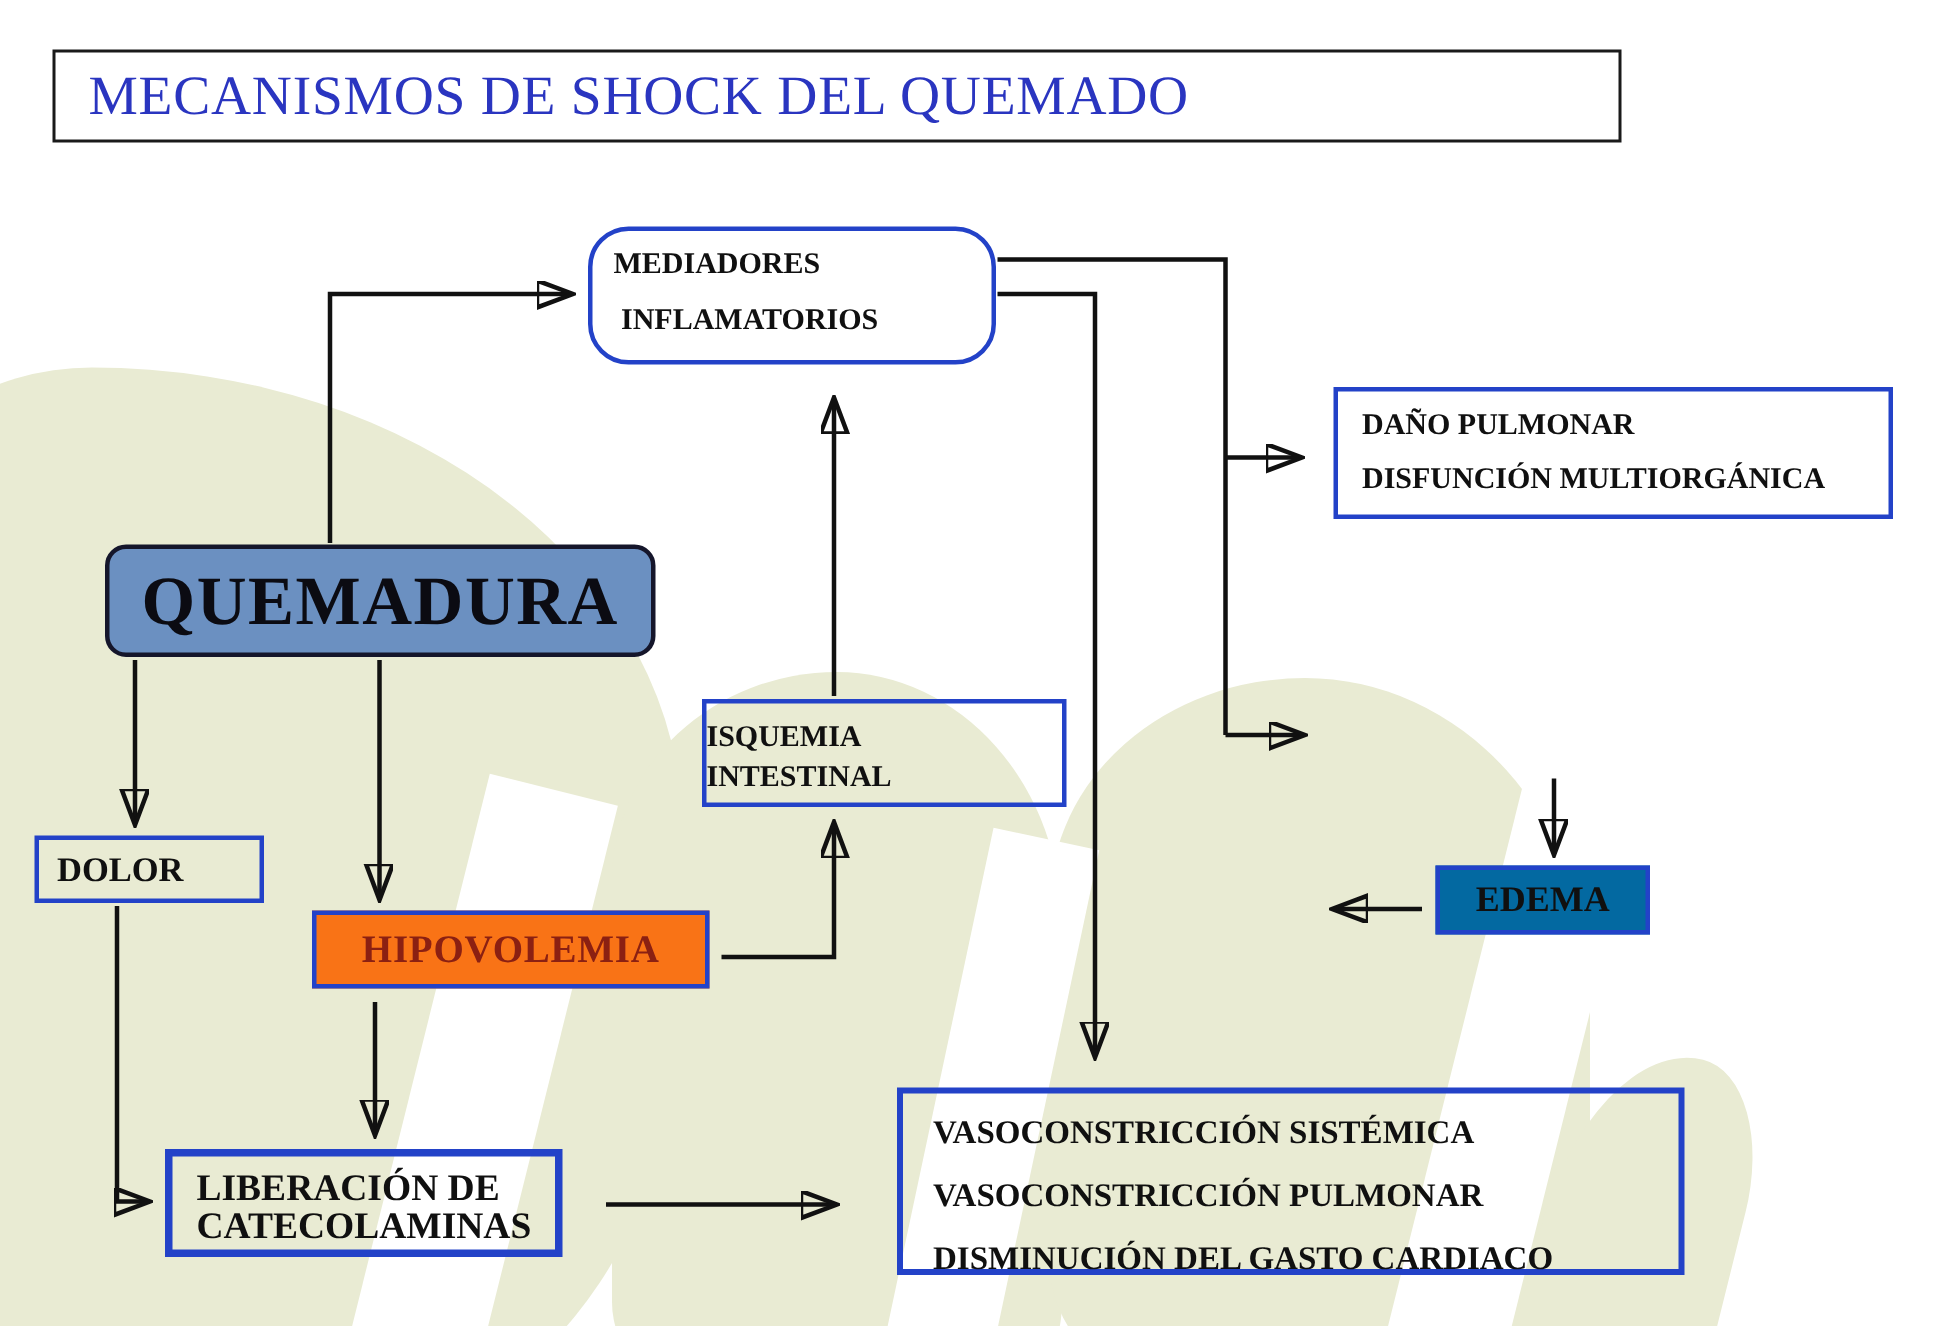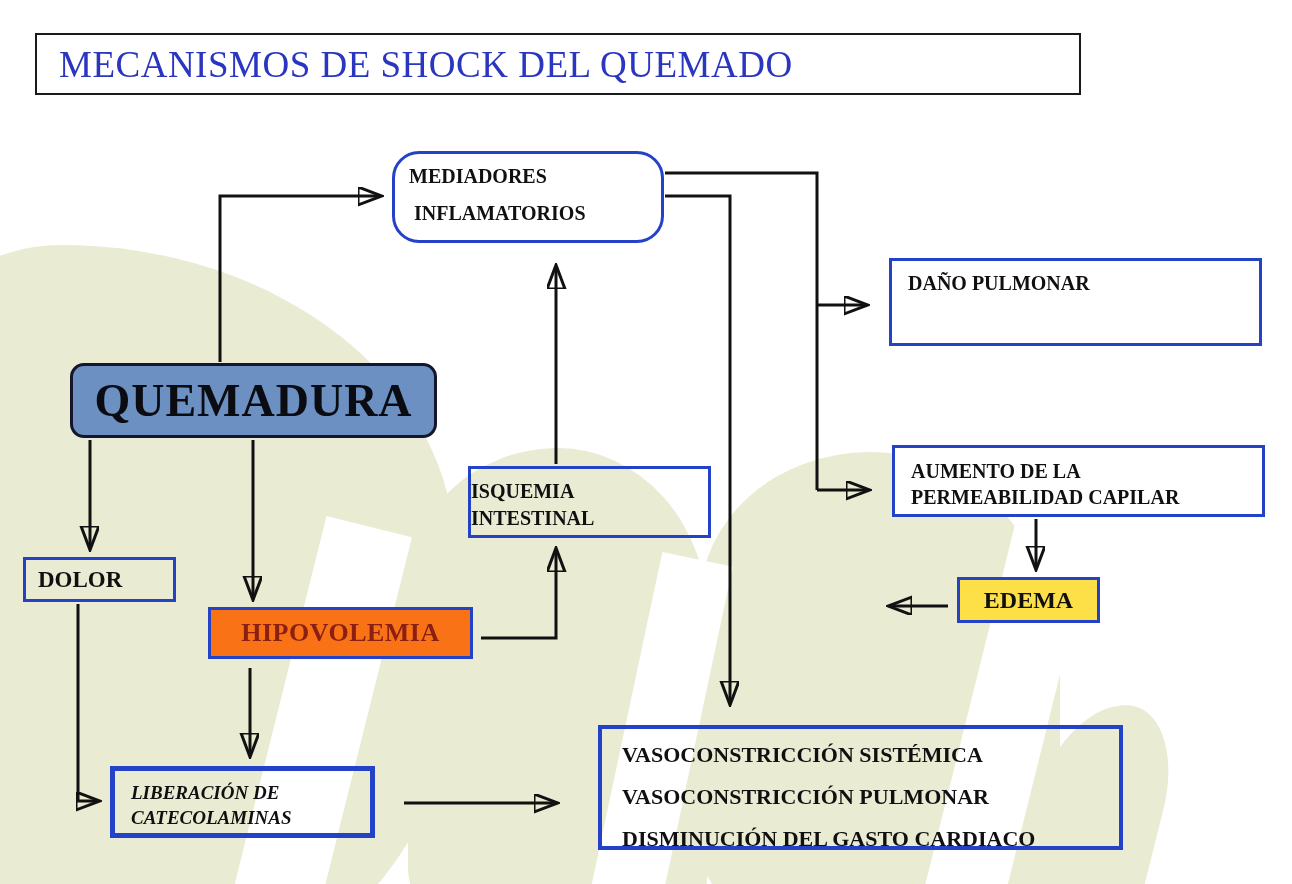"DISFUNCIÓN MULTIORGÁNICA" div.l2 { html: none -> <div>DISFUNCIÓN MULTIORGÁNICA</div> }
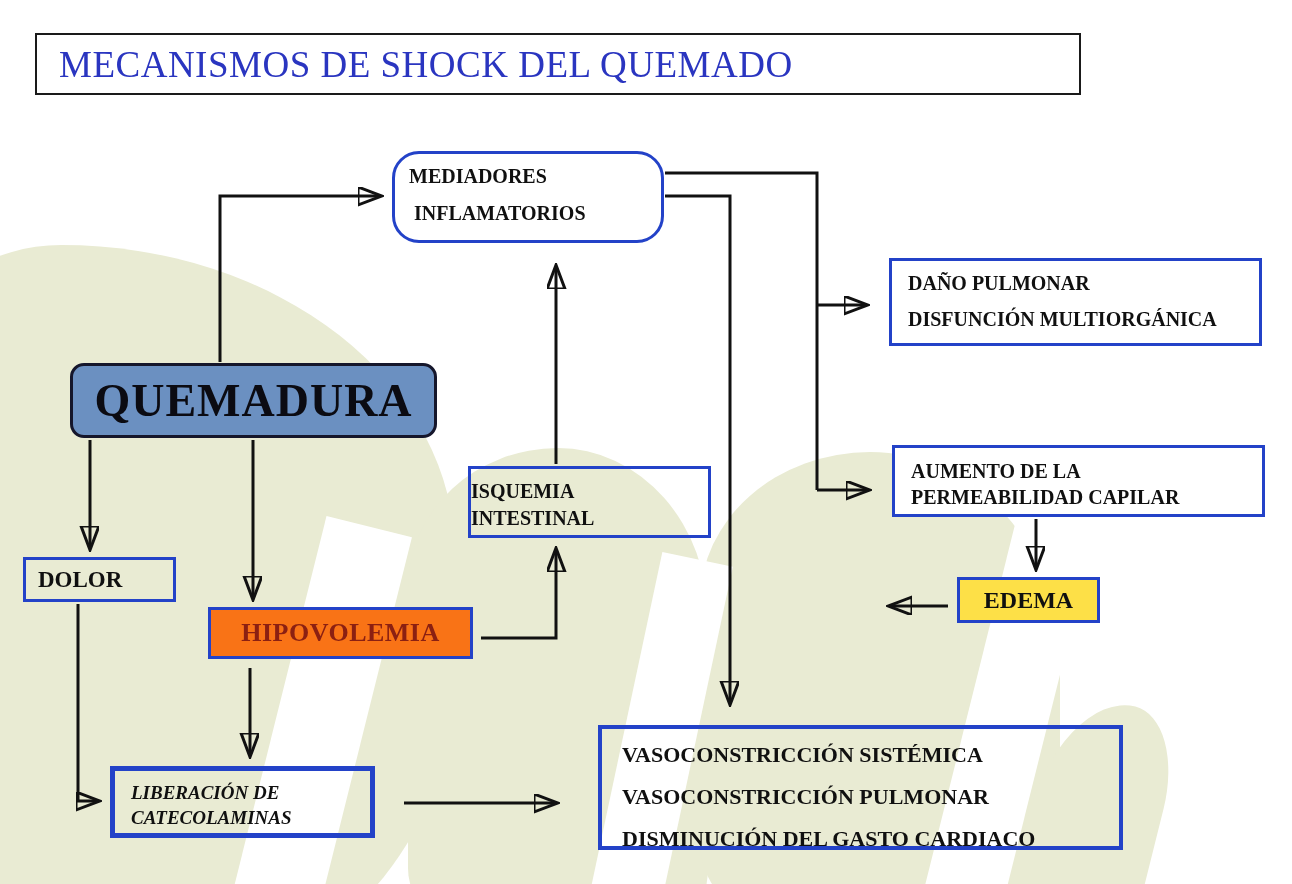"AUMENTO DE LA" div.node { html: <div> <div>AUMENTO DE LA</div> <div>PERMEABILIDAD CAPILAR</div> </div> -> none }
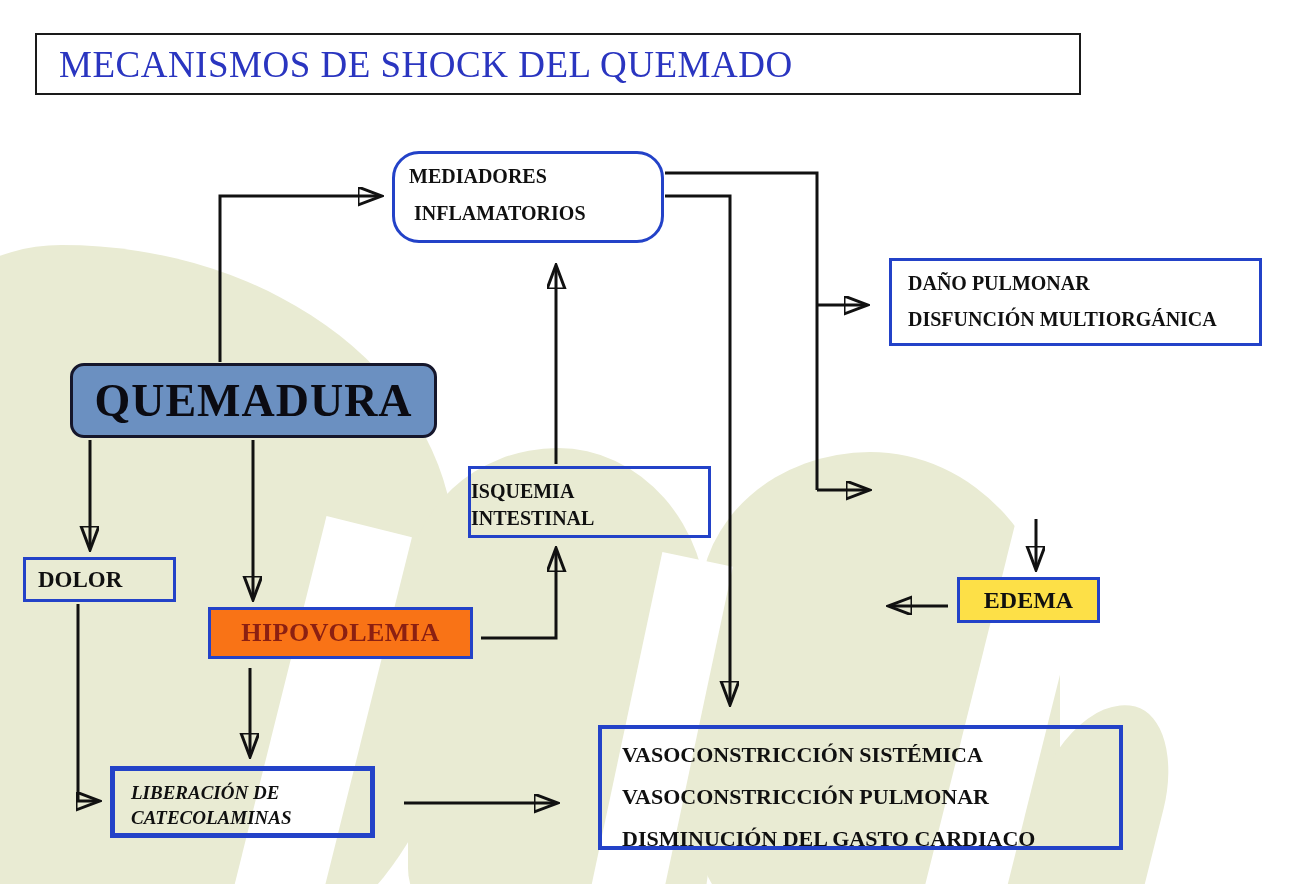"EDEMA" .edema { background: #fde047 -> #0369a1 }
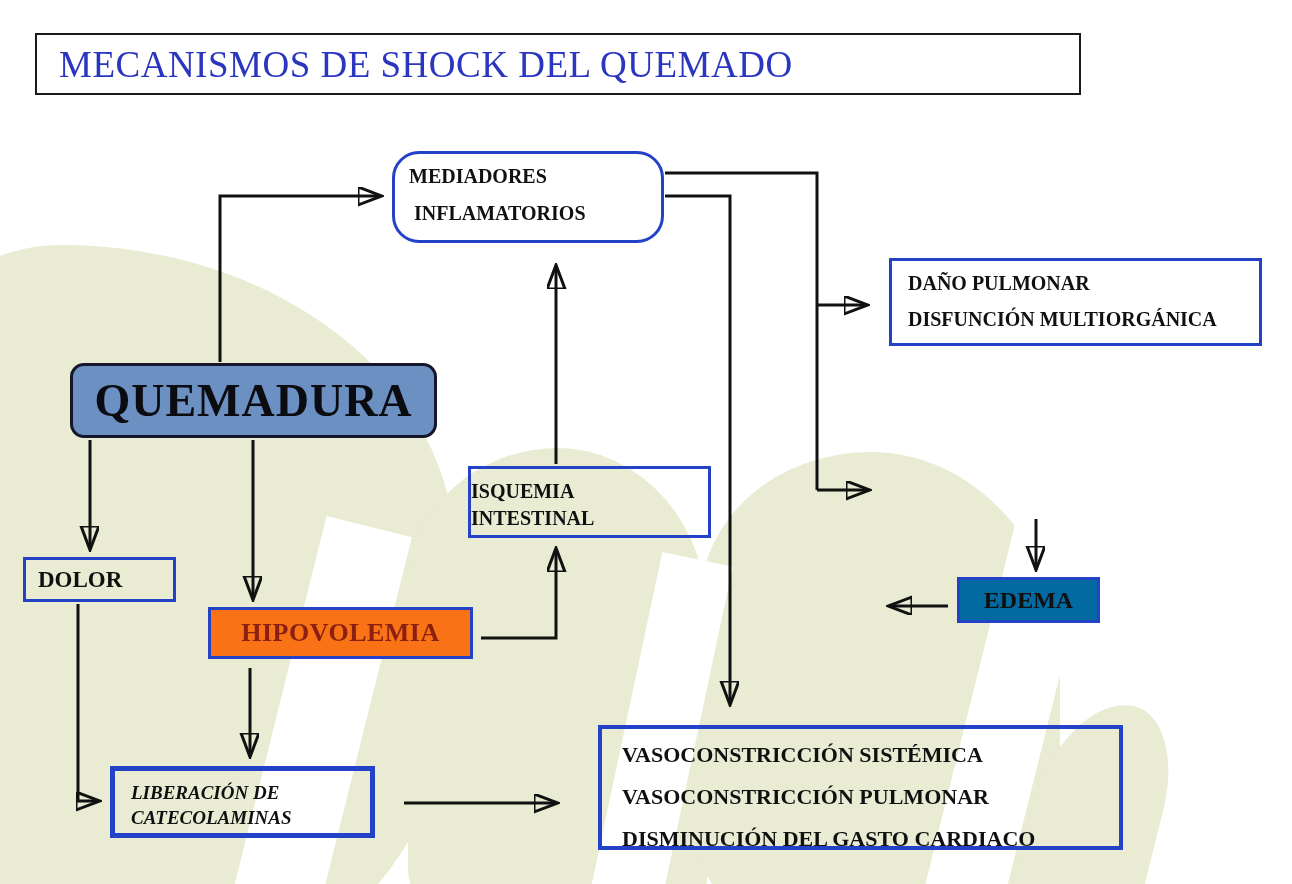"LIBERACIÓN DE" .liberacion { font-size: 19px -> 25px; font-style: italic -> none }
